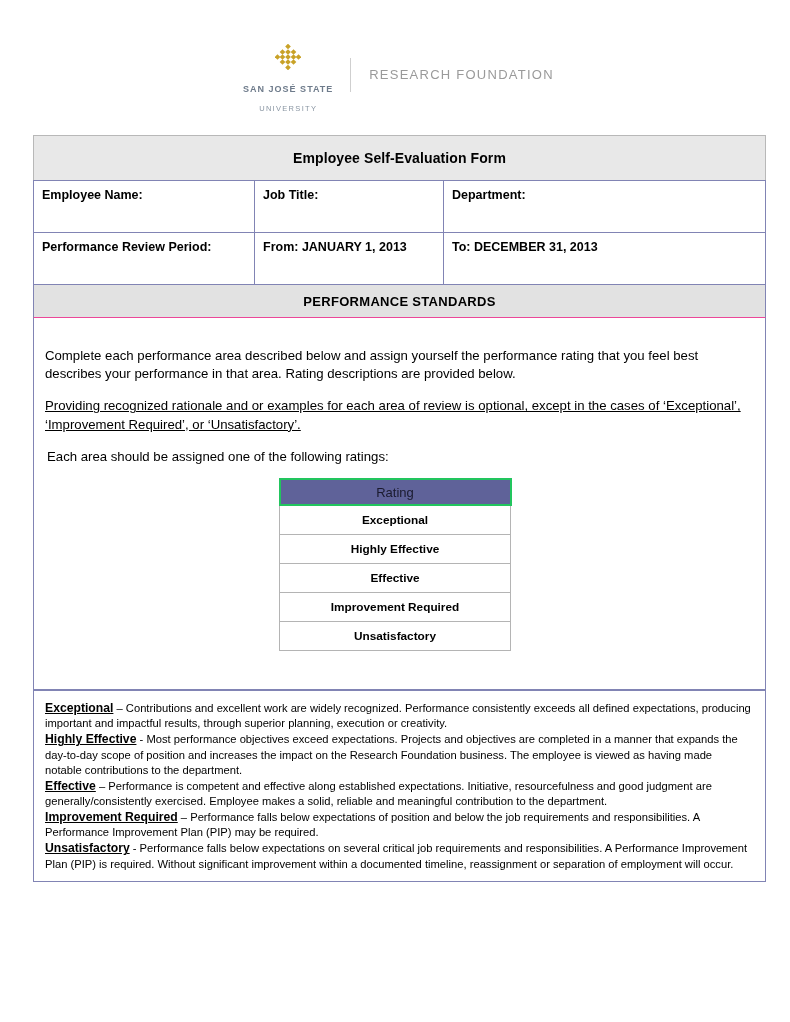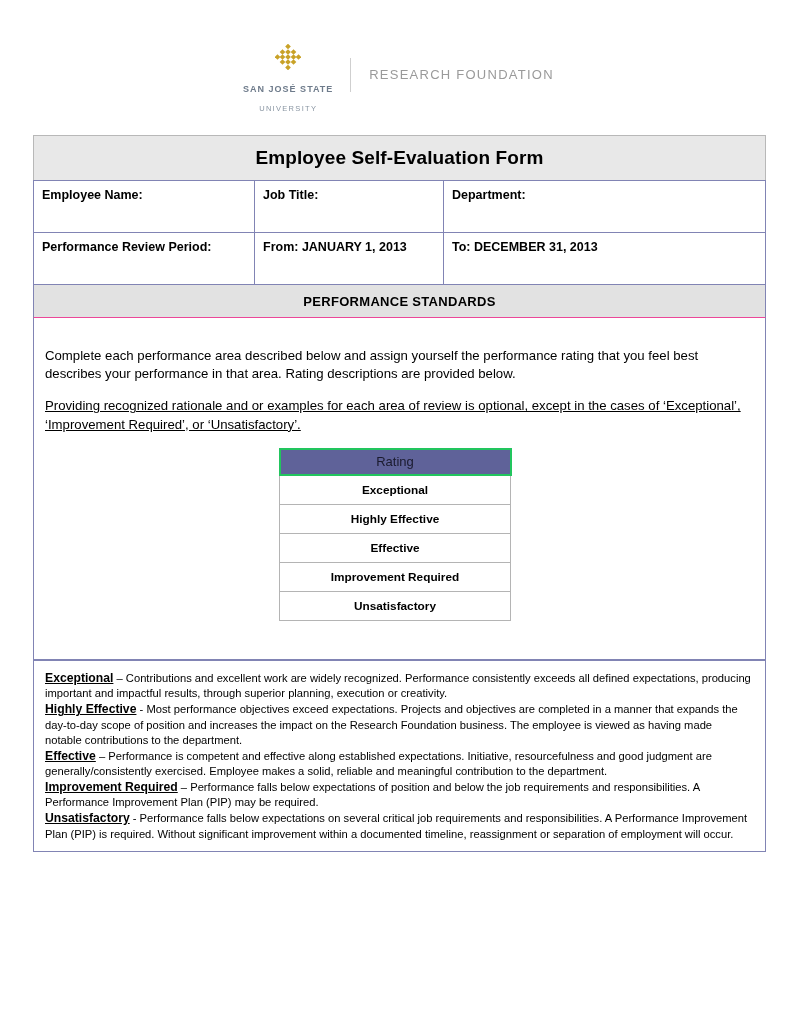"Employee Self-Evaluation Form" .title-banner .t { font-size: 19px -> 14px }
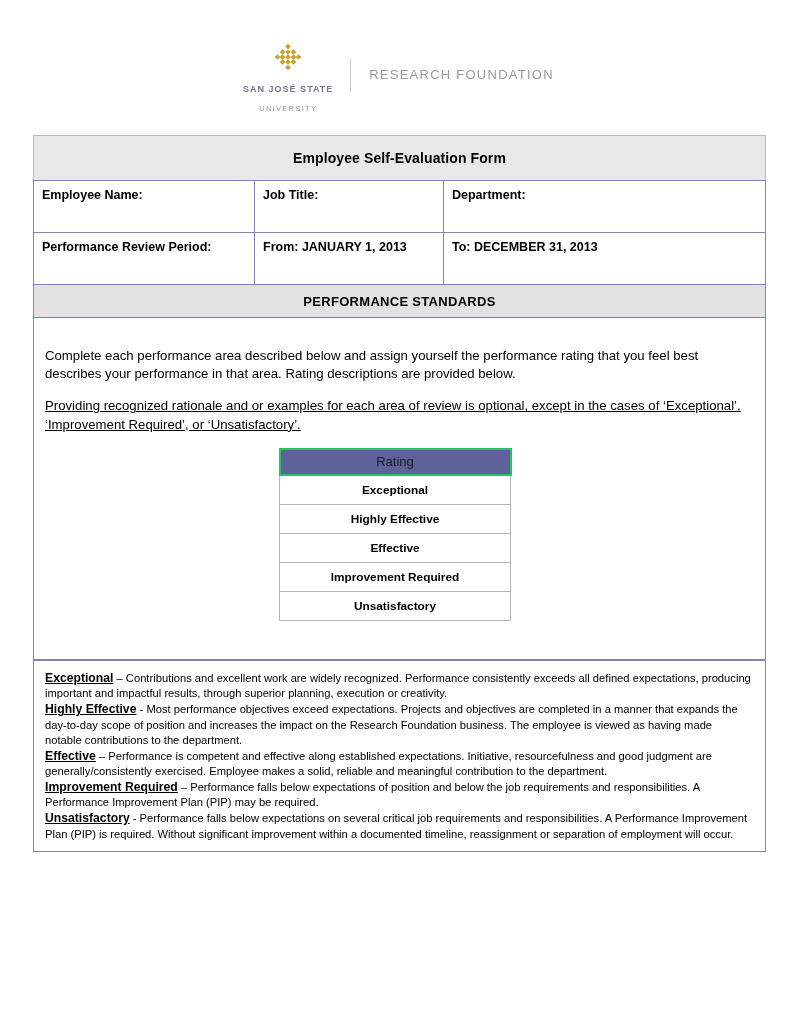"Each area should be assigned" p.para { html: none -> <p> Each area should be assigned one of the following ratings:</p> }
